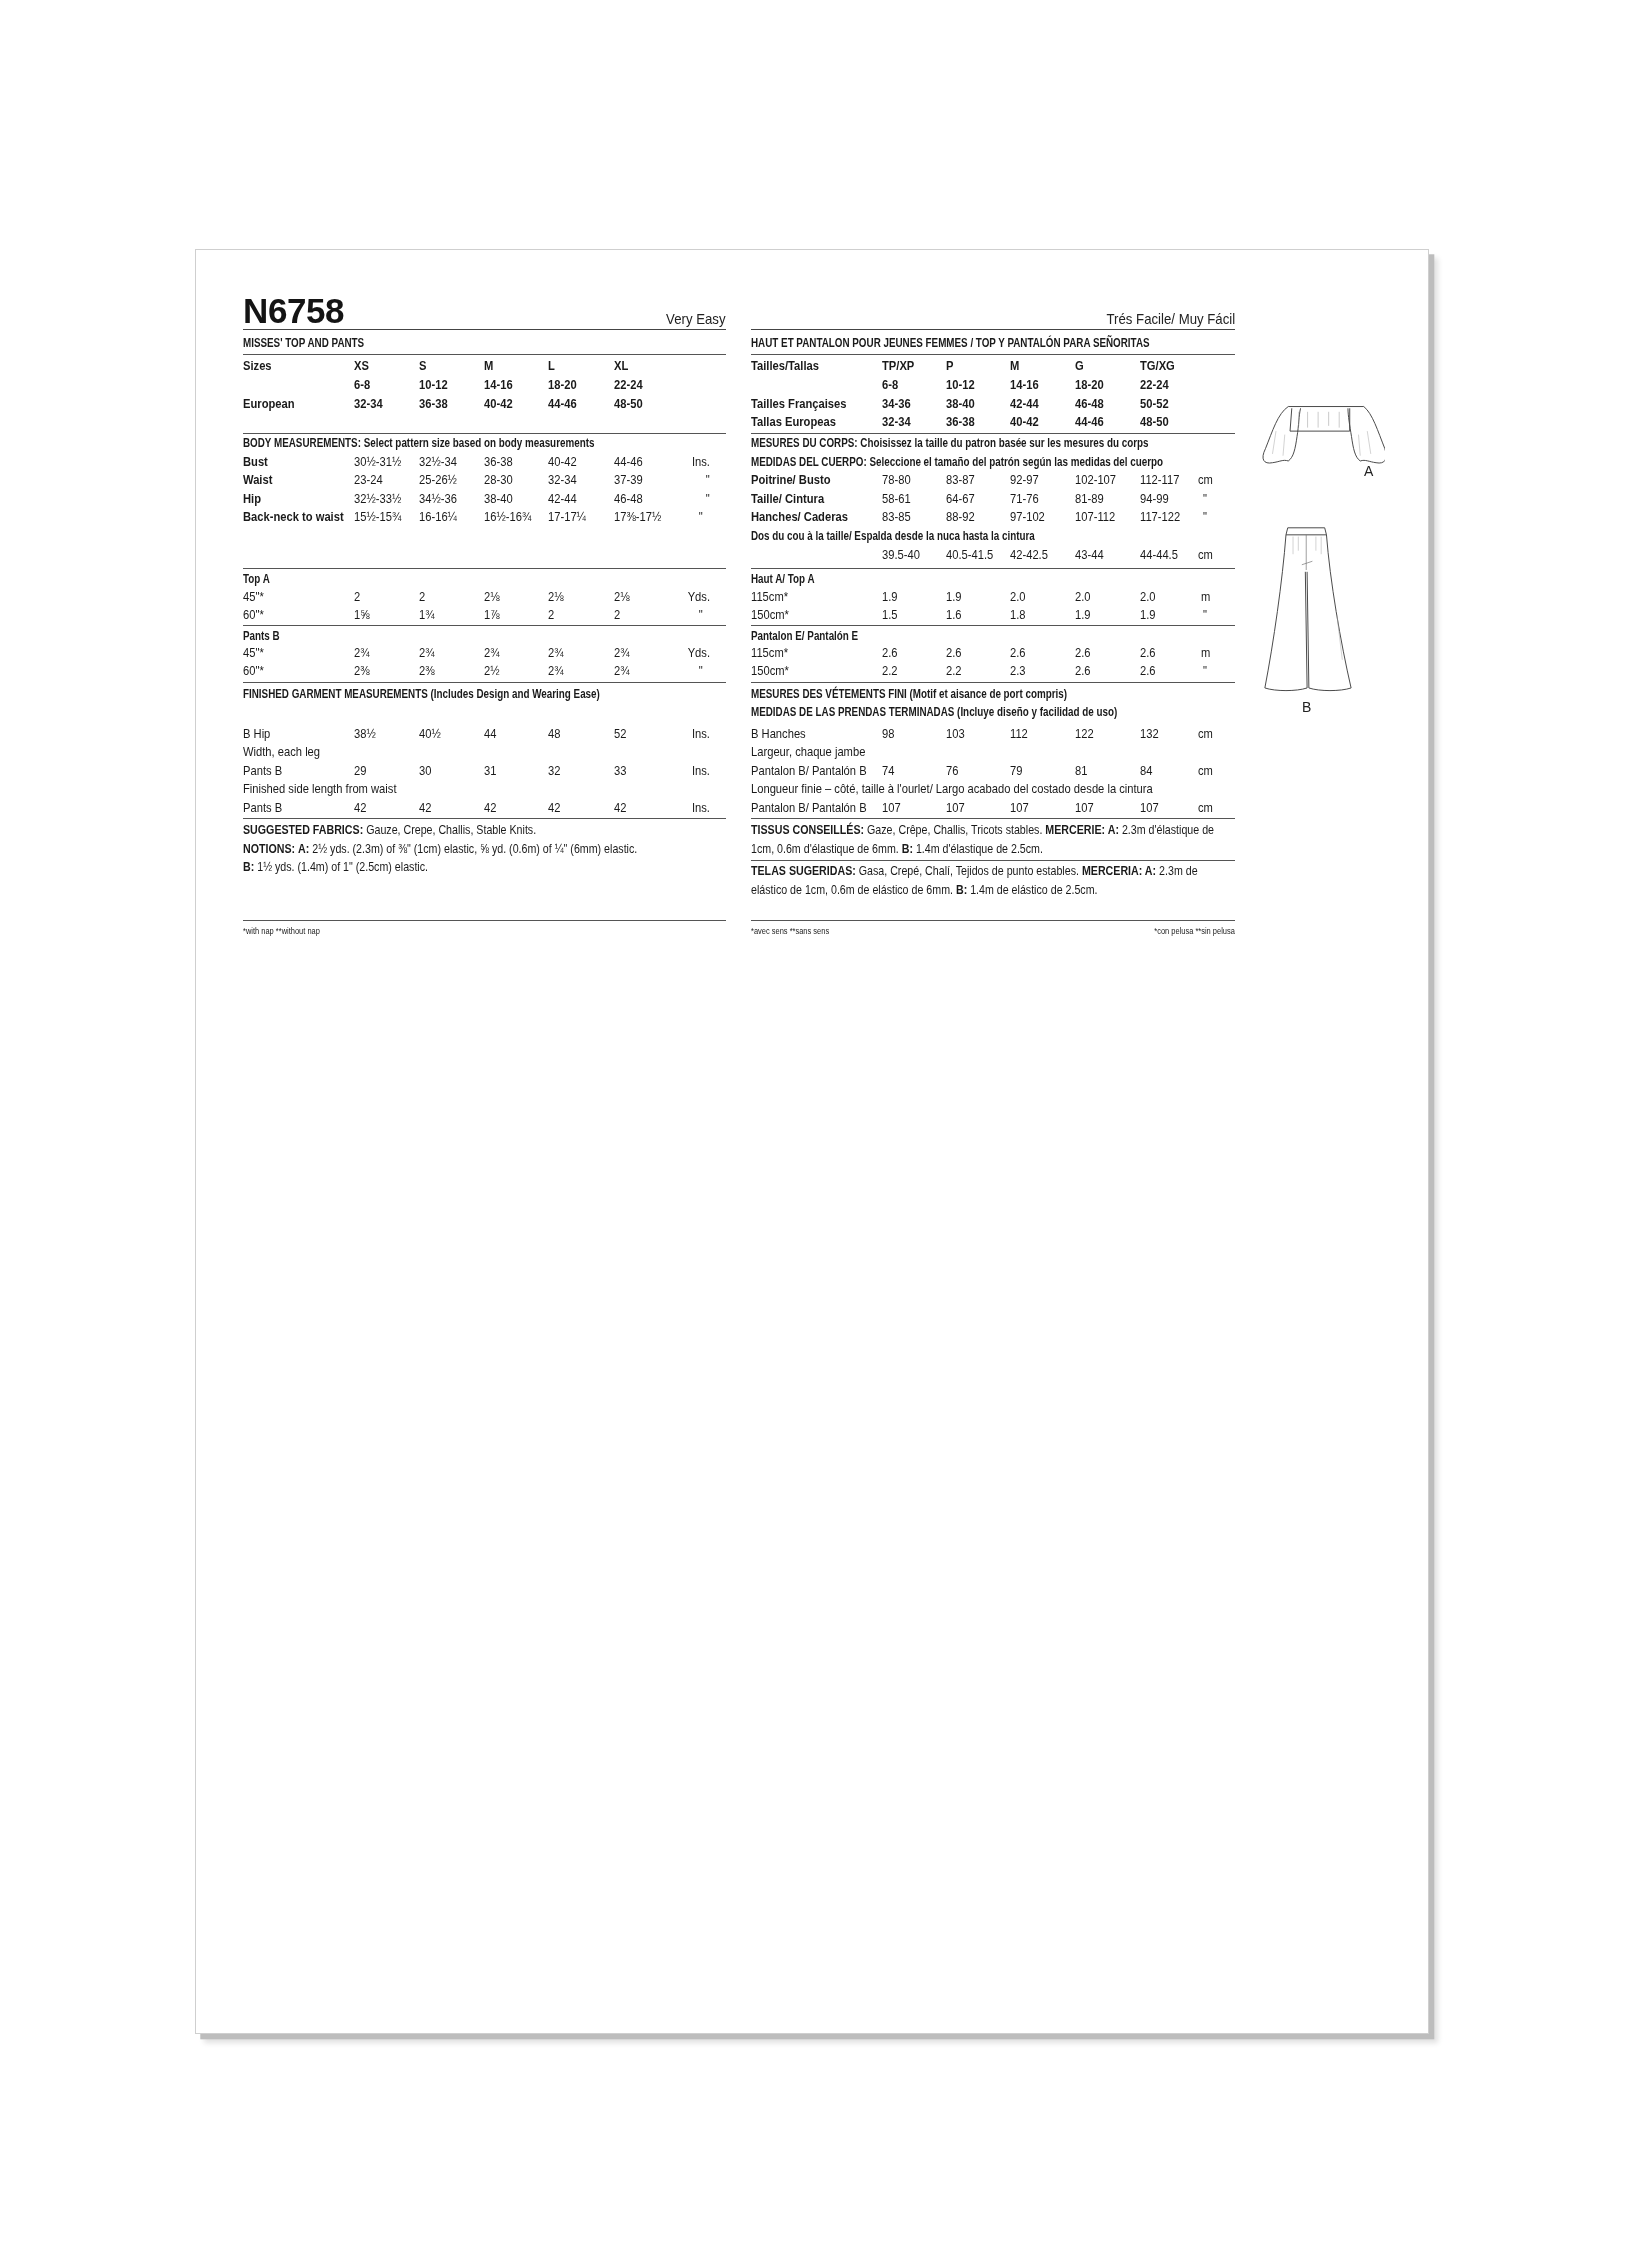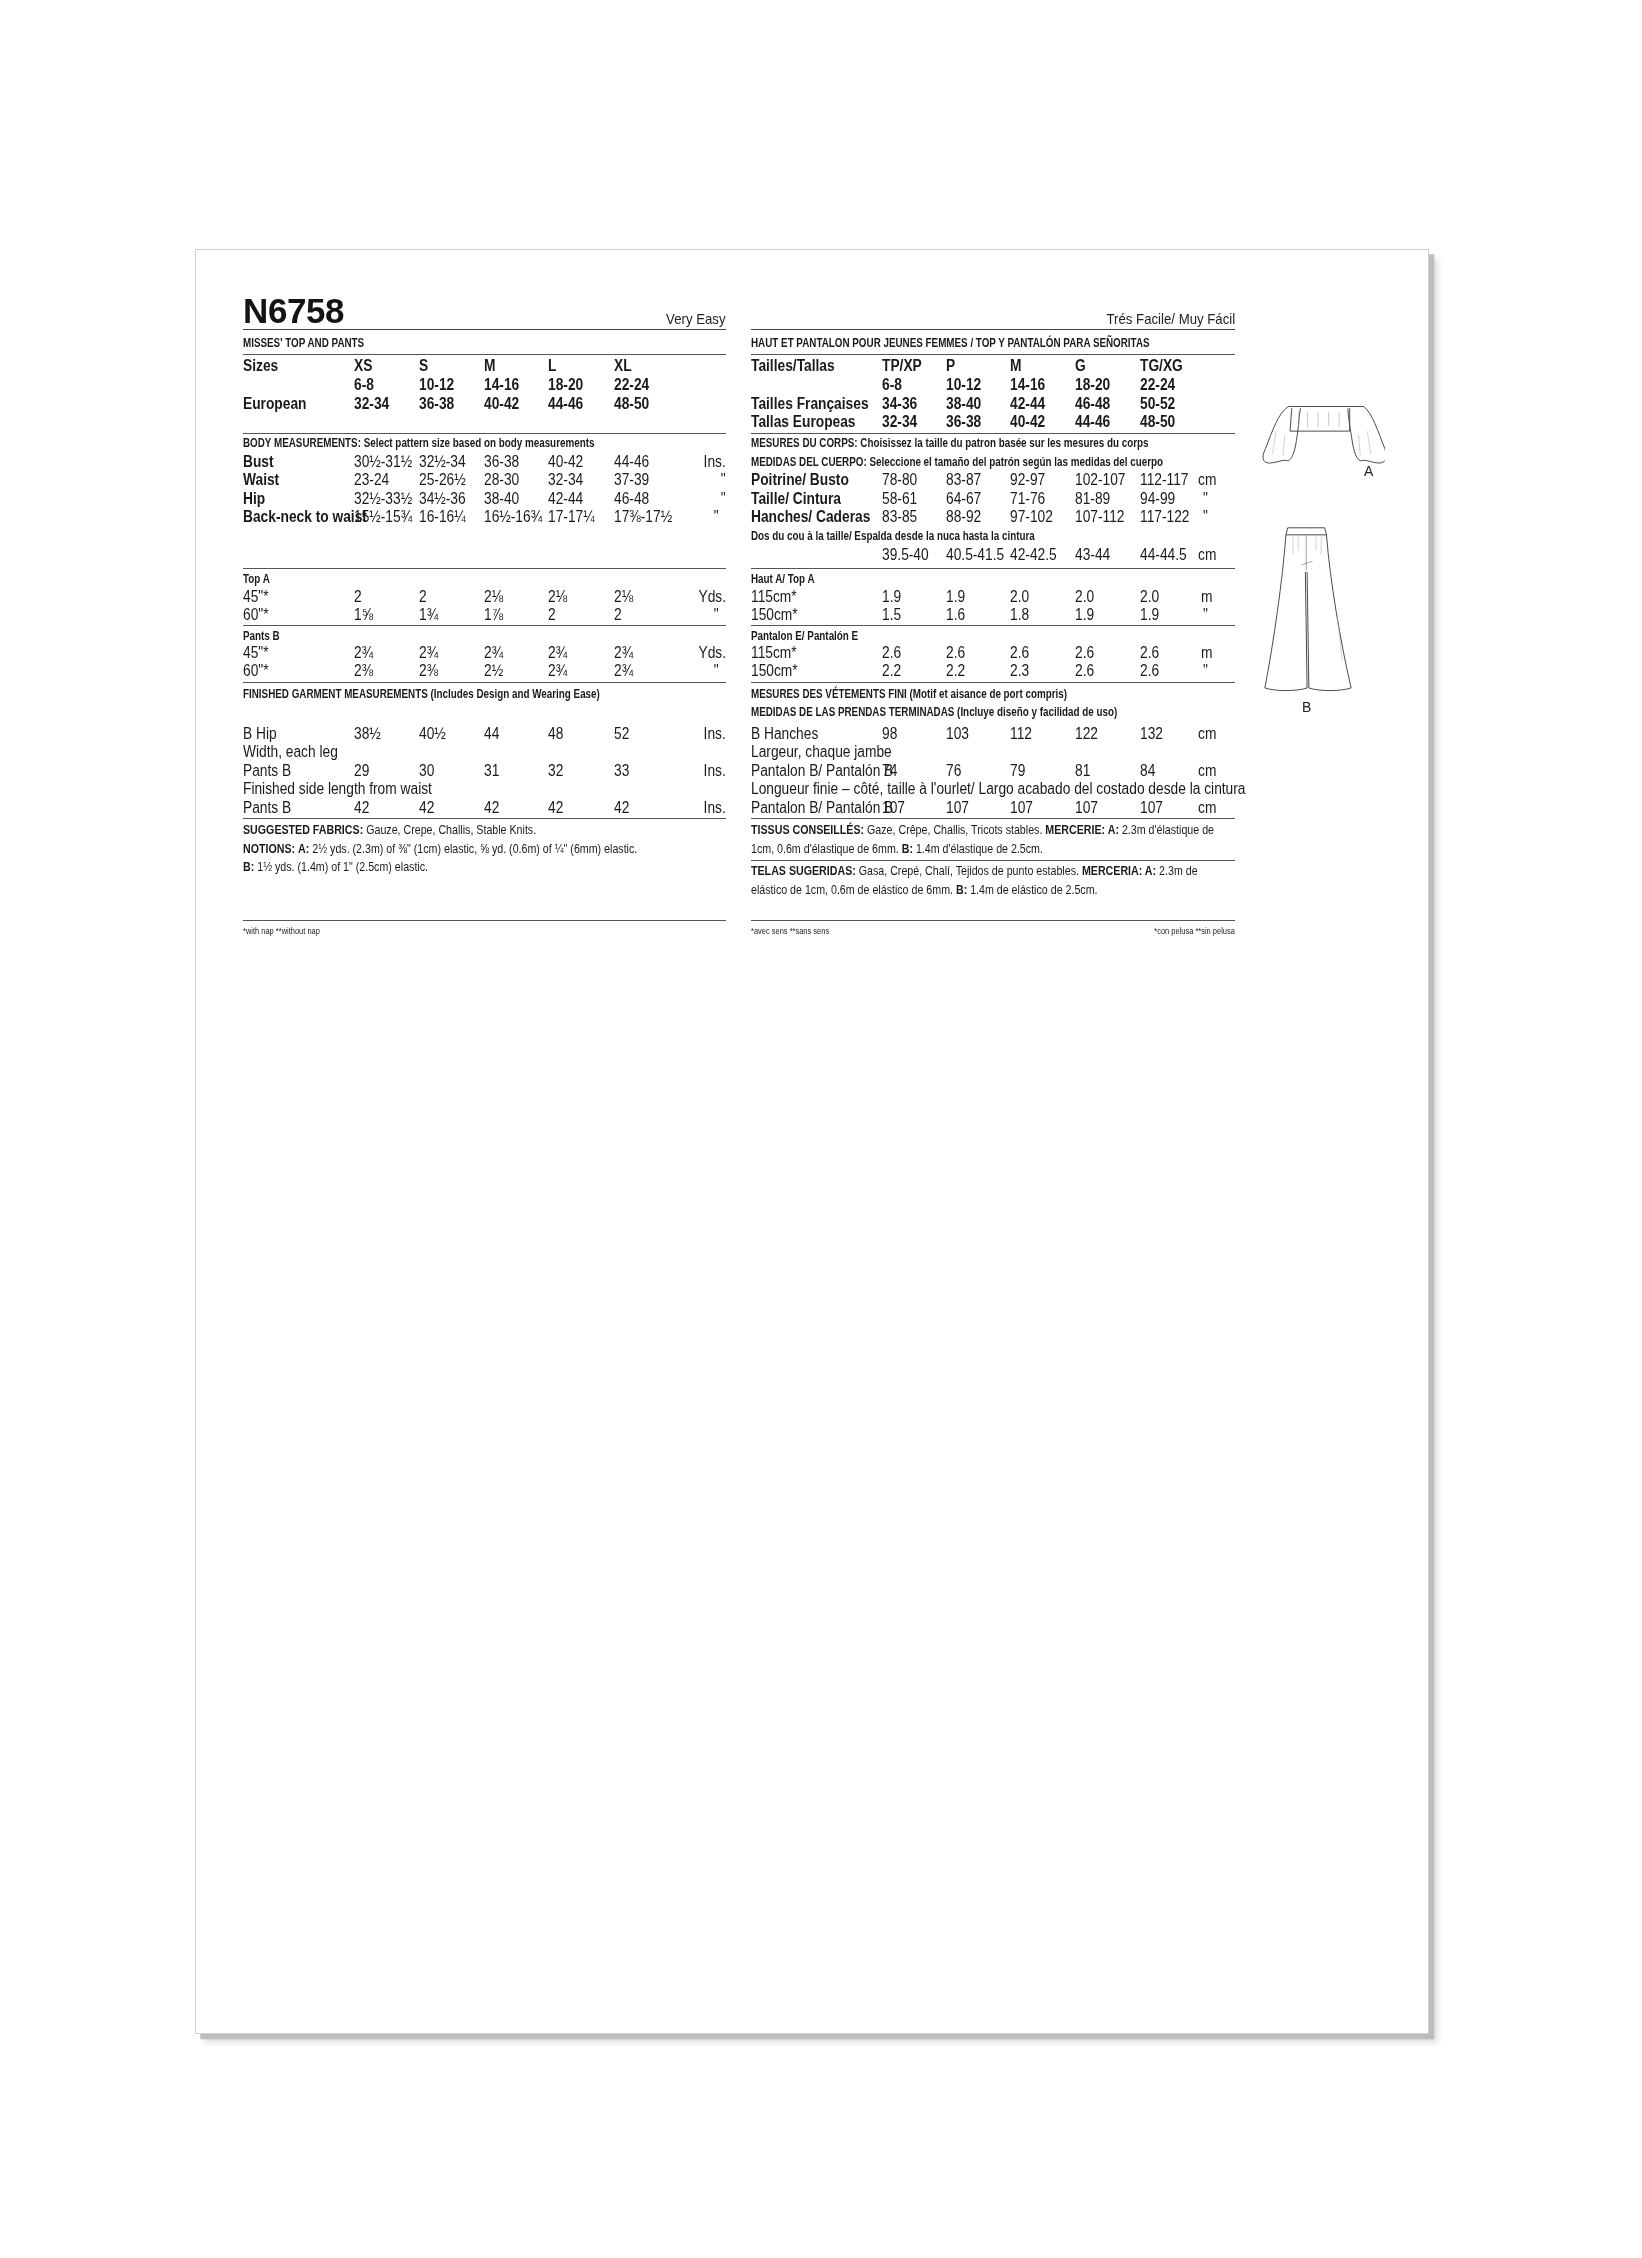"Sizes" .row { font-size: 16px -> 13px; right: 0 -> 16px }
